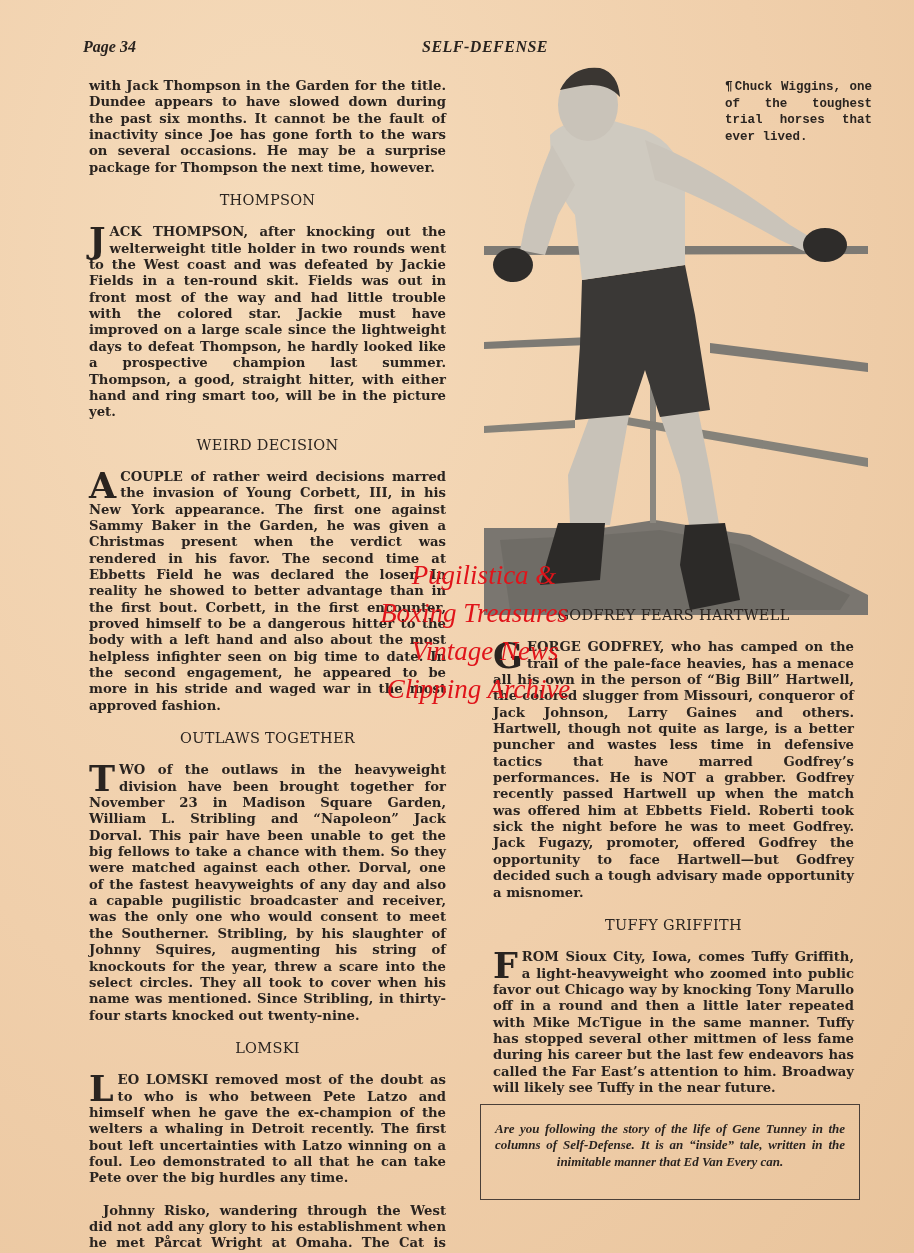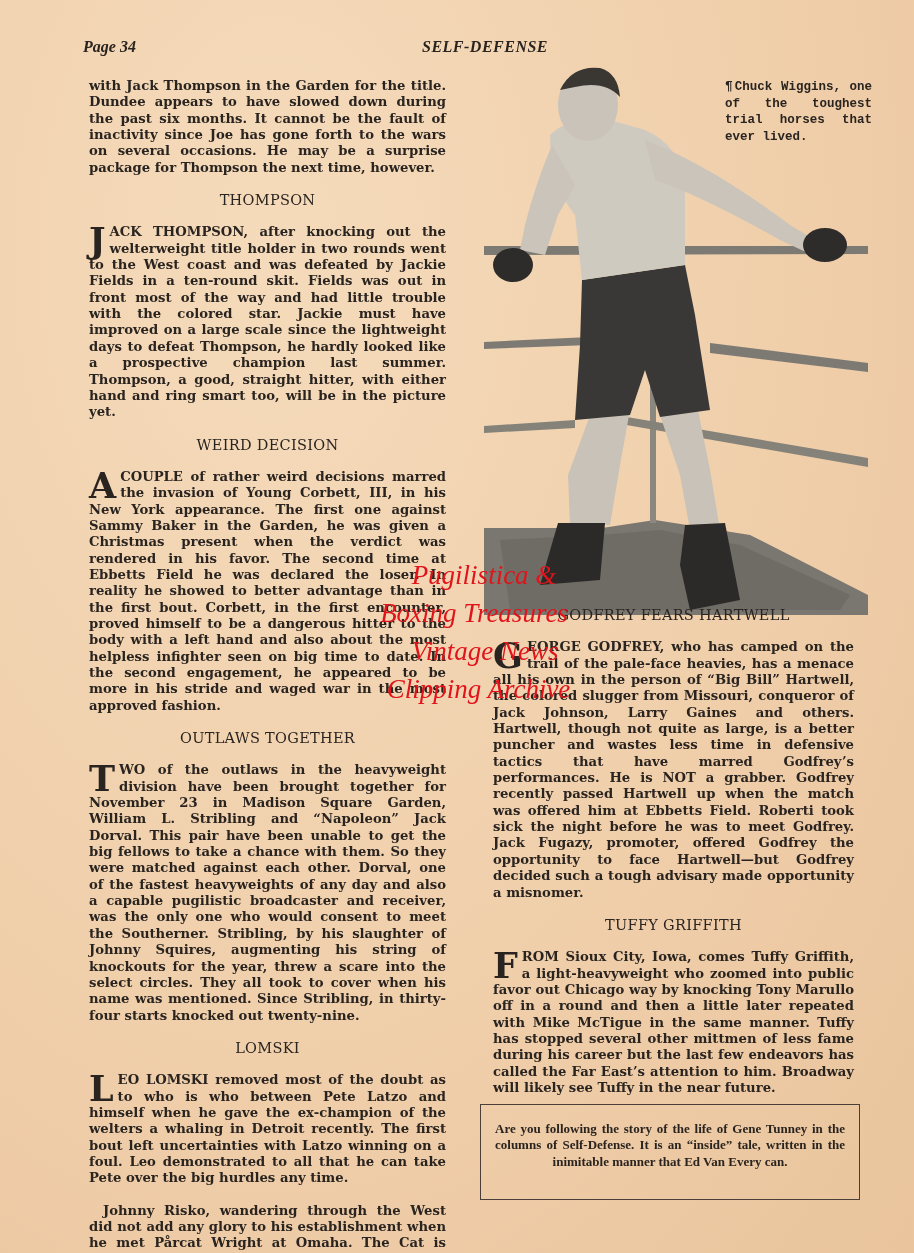"Are you following the story" .promo-box { font-style: none -> italic }
